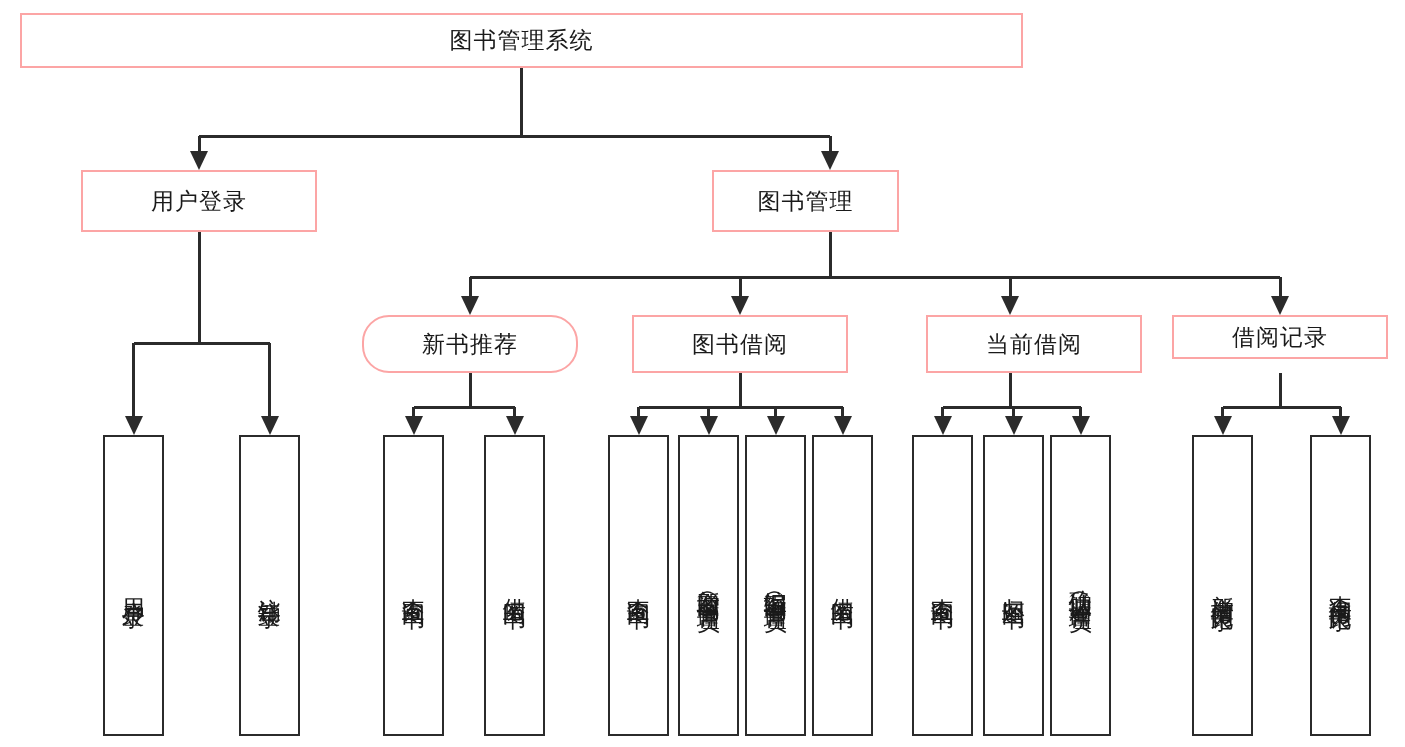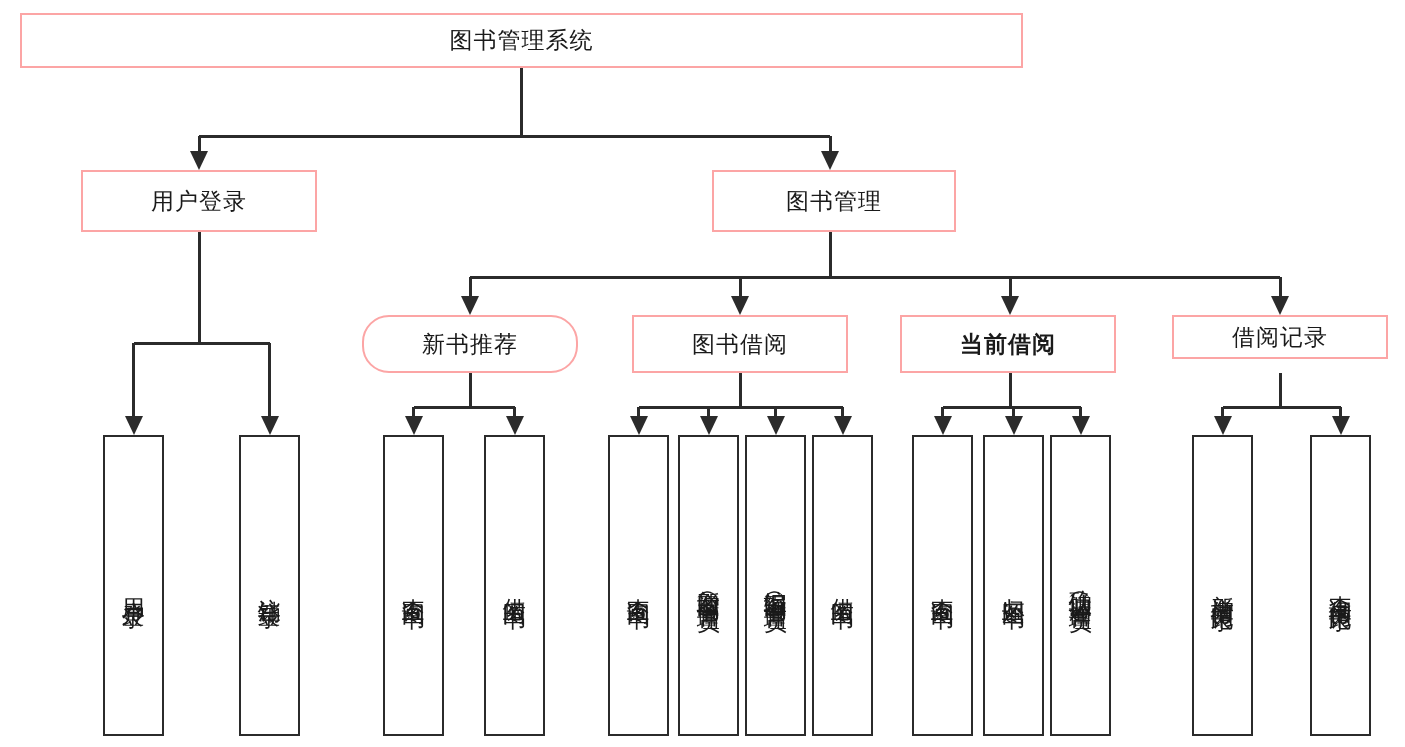"图书管理" div.node { width: 244px -> 187px }
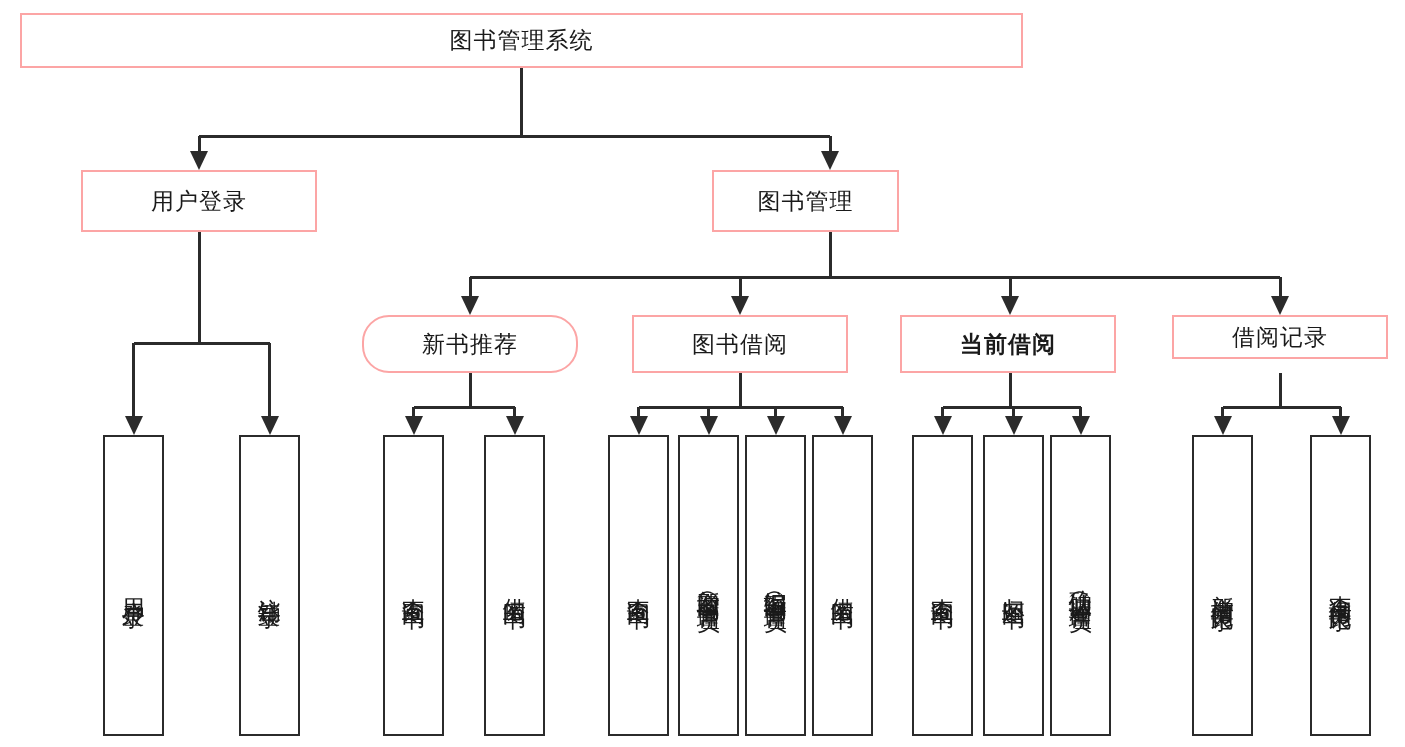"当前借阅" div.node { font-weight: bold -> none; left: 900px -> 926px }
